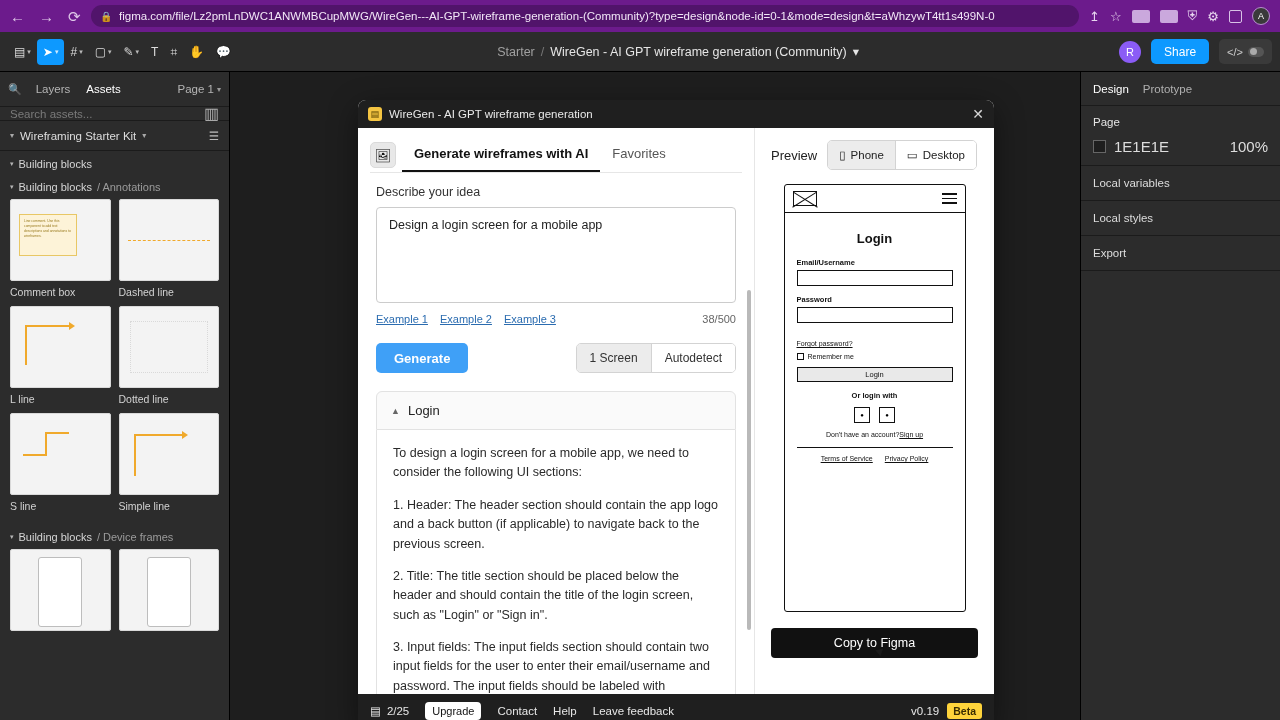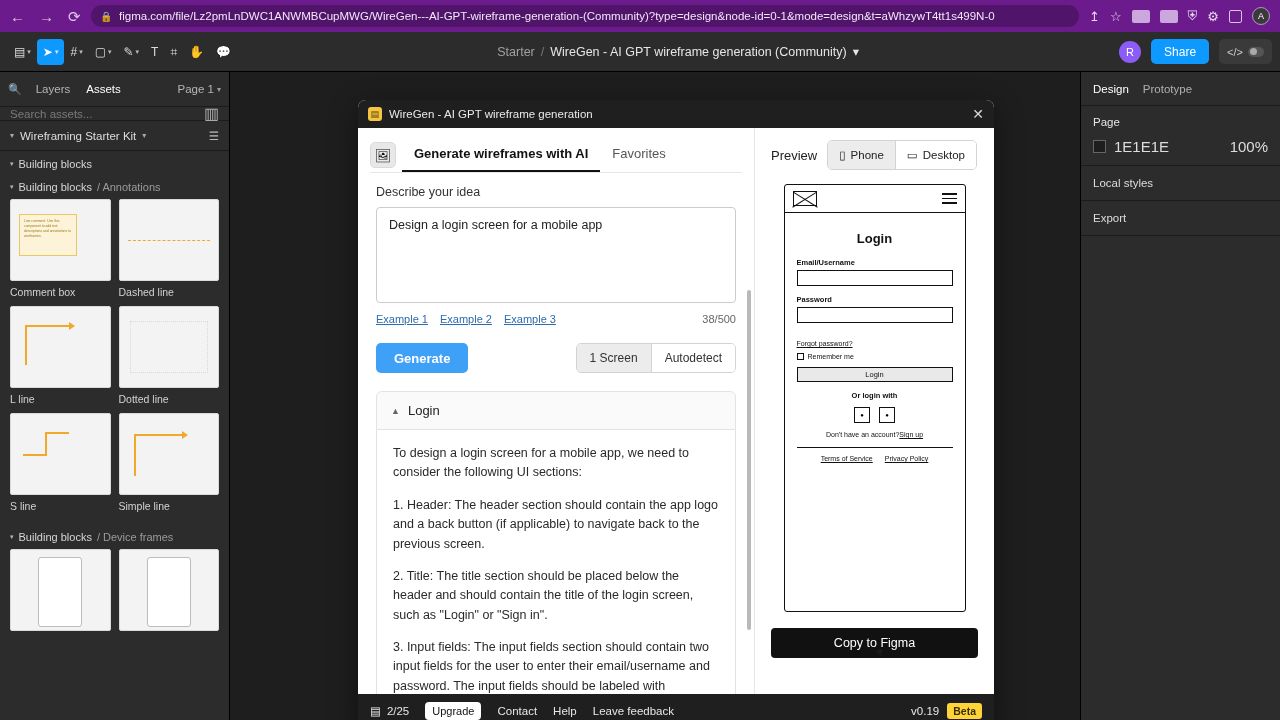"Local variables" div.rp-item { html: none -> <div>Local variables</div> }
